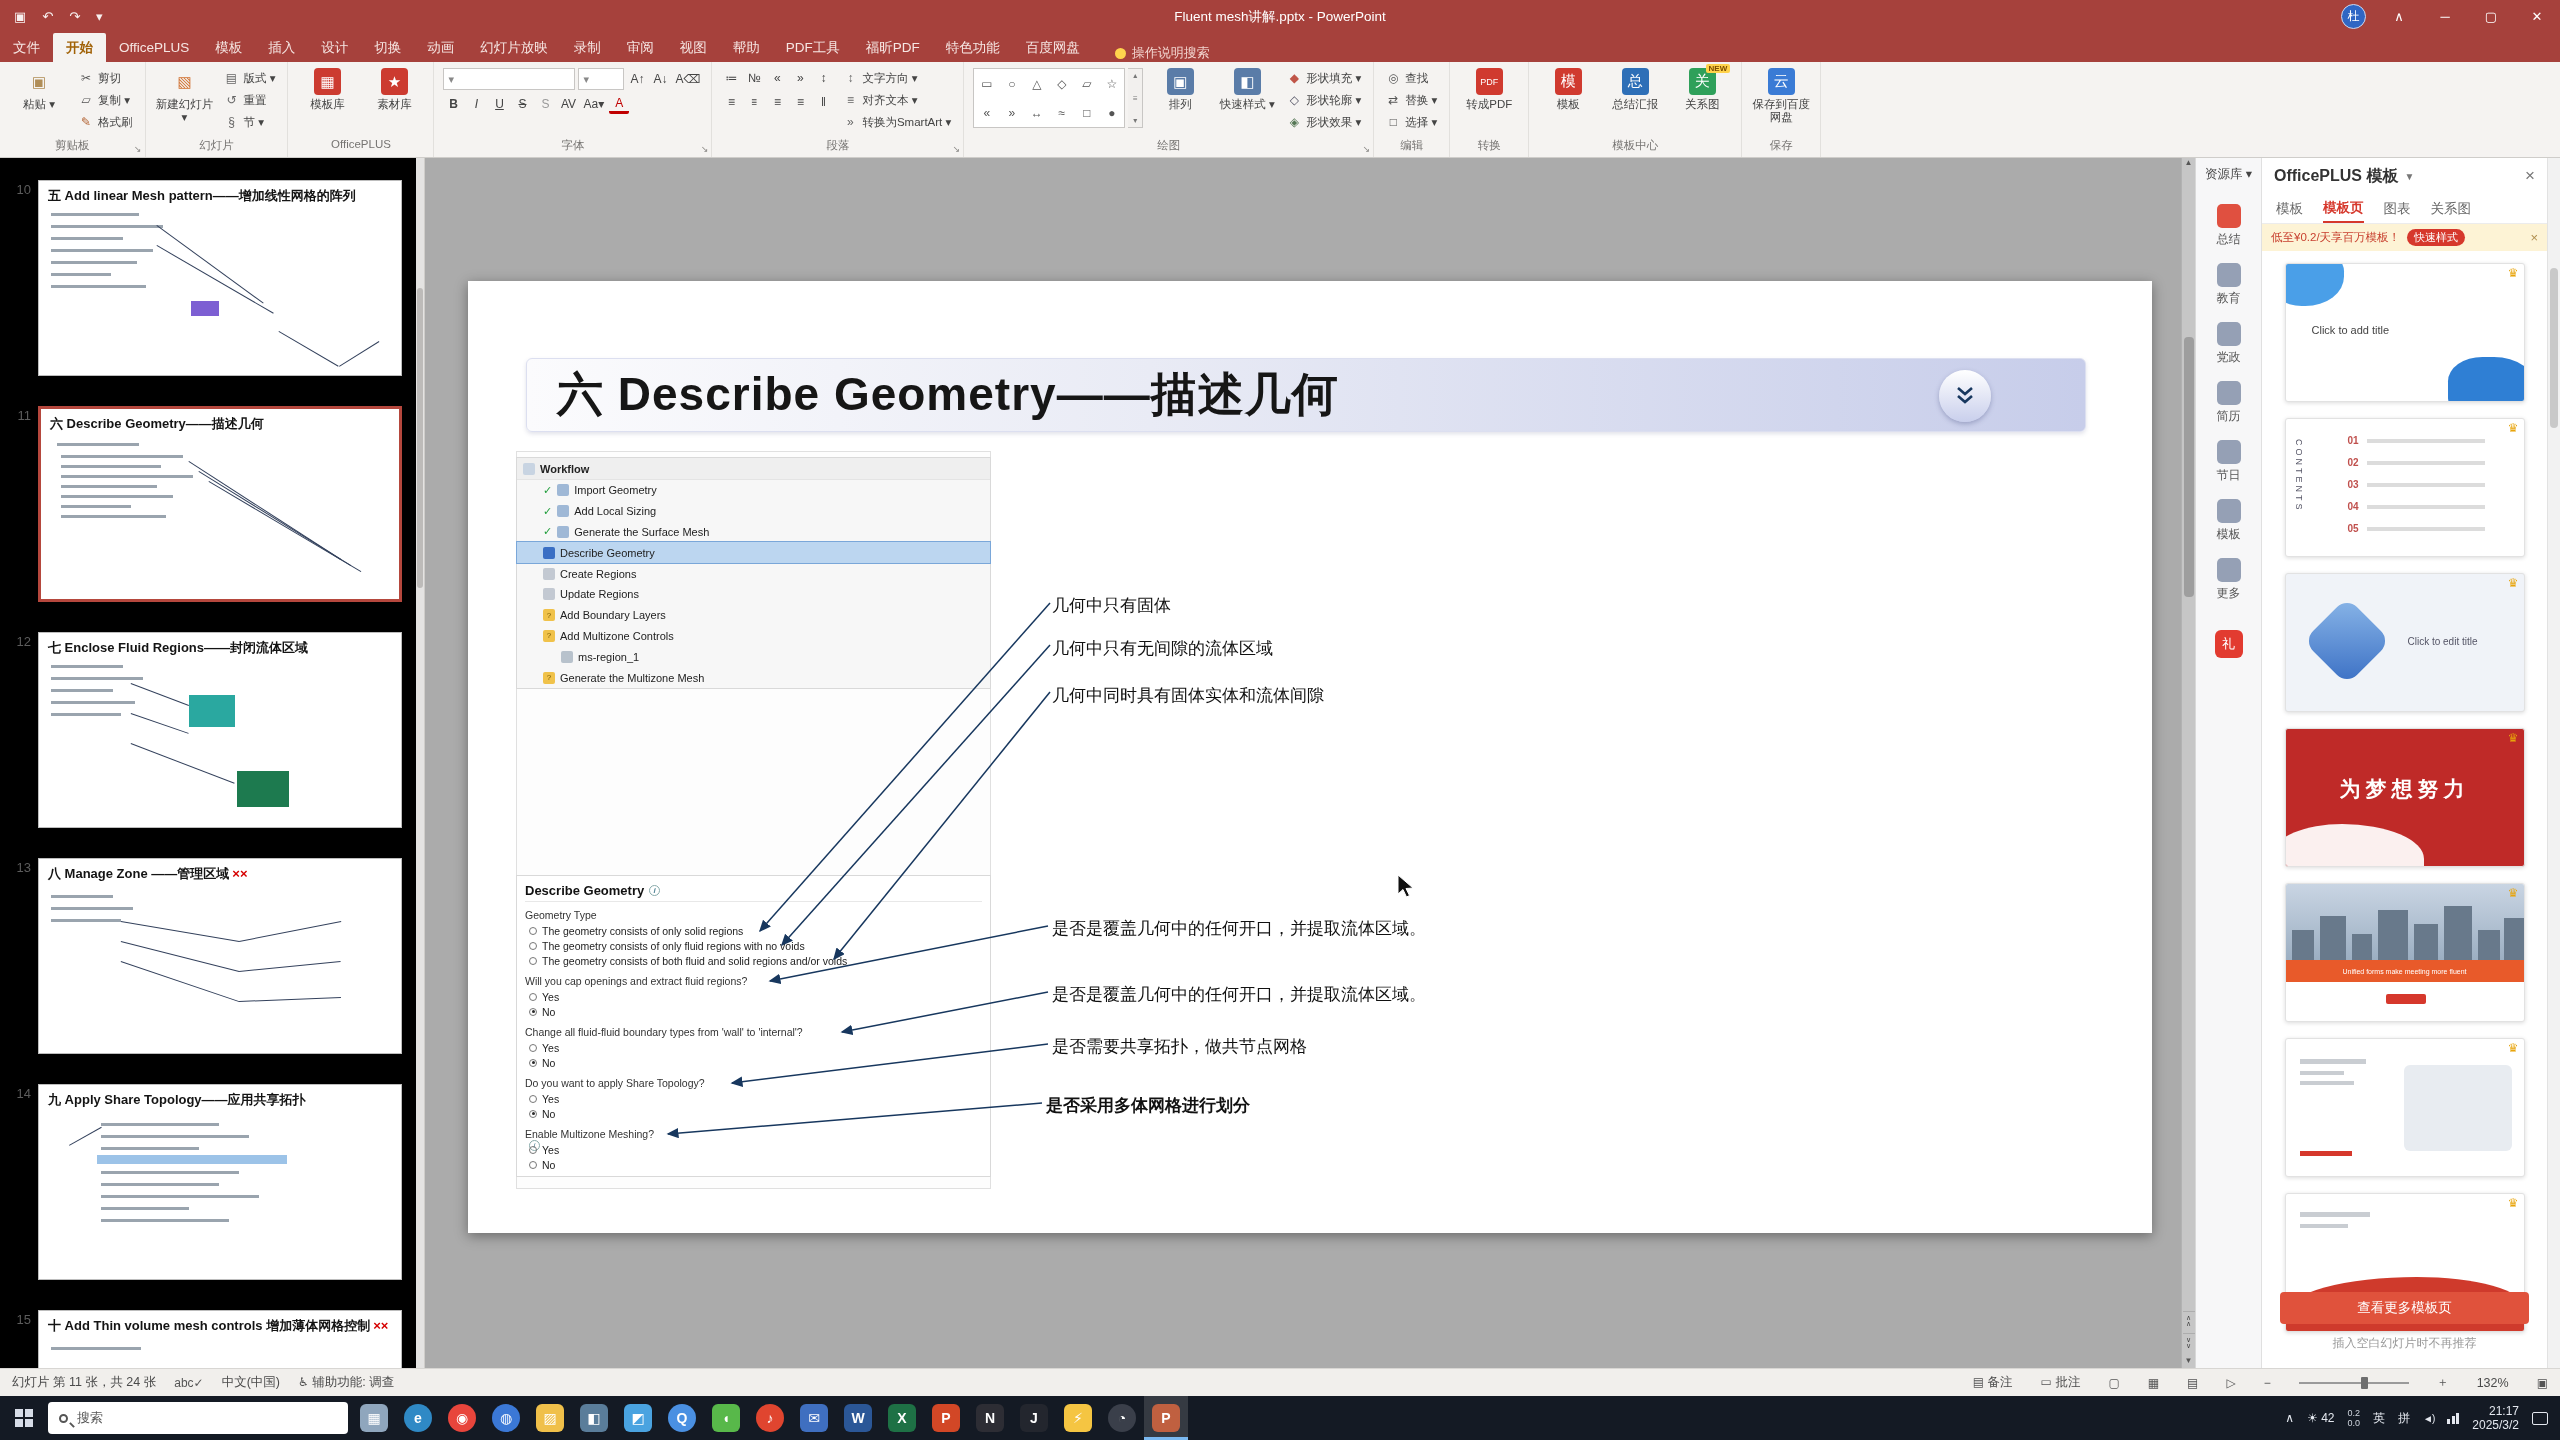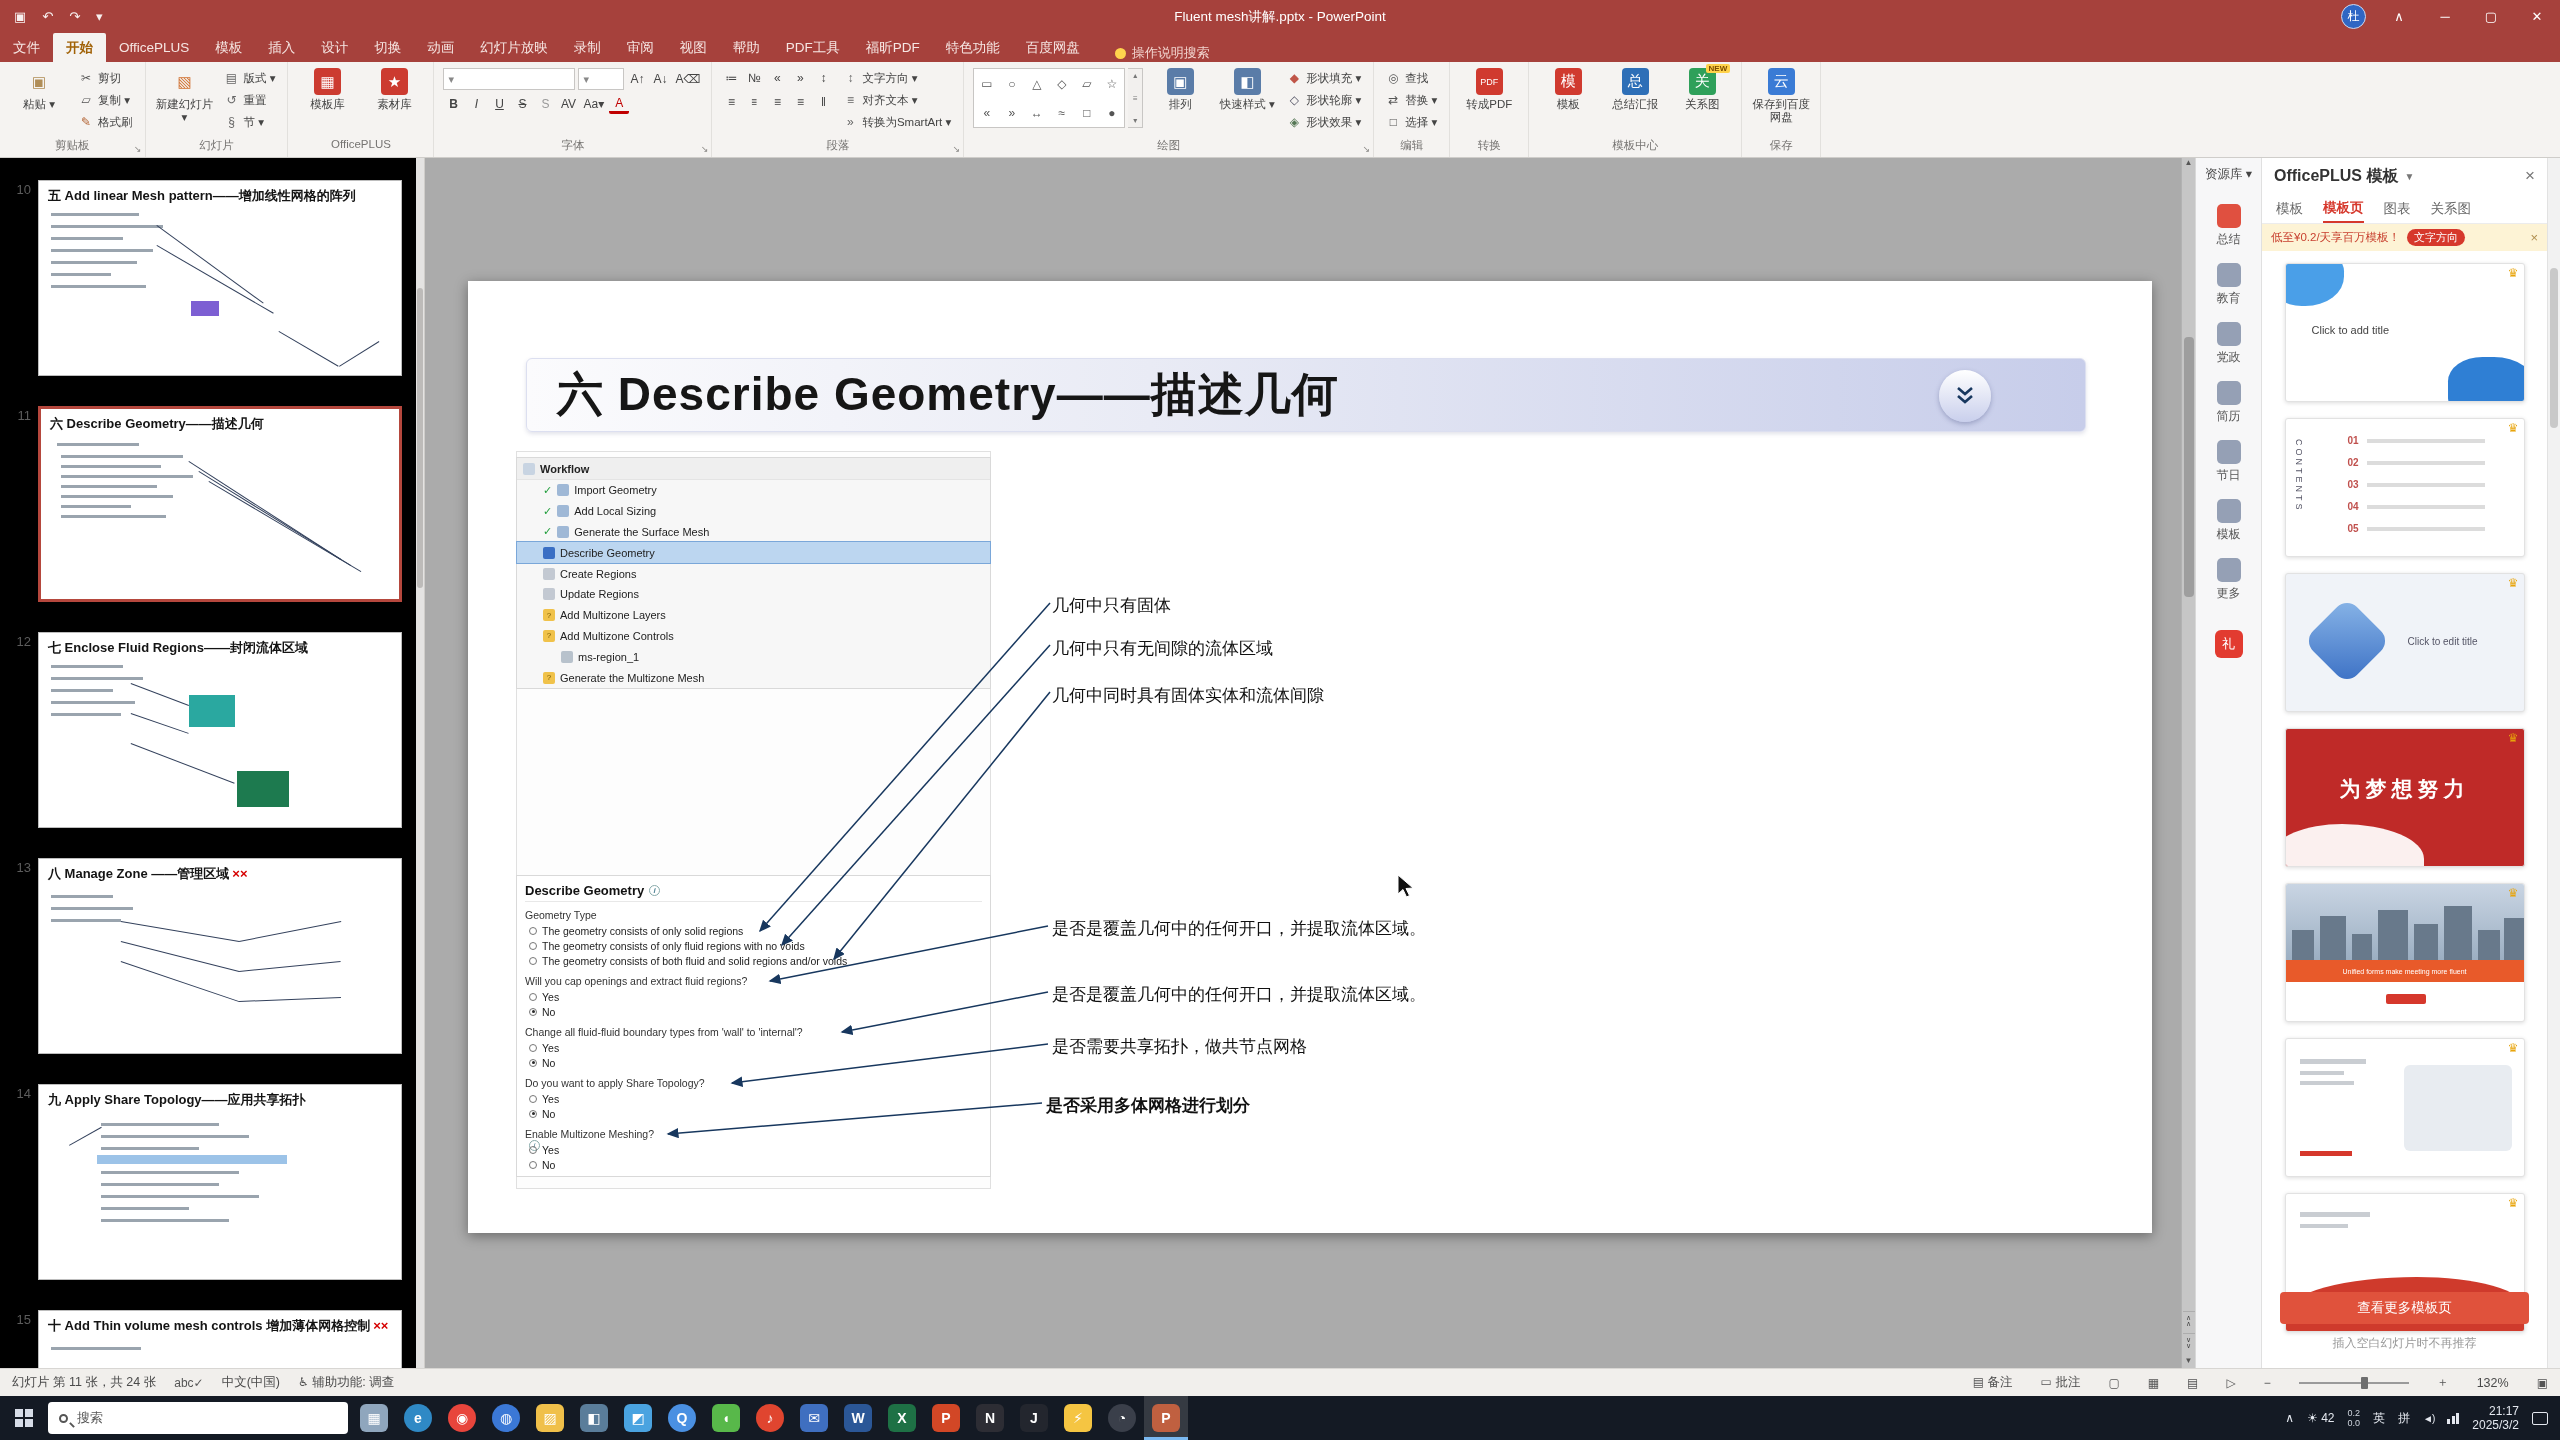"文字方向" span.cta { text: 文字方向 -> 快速样式 }
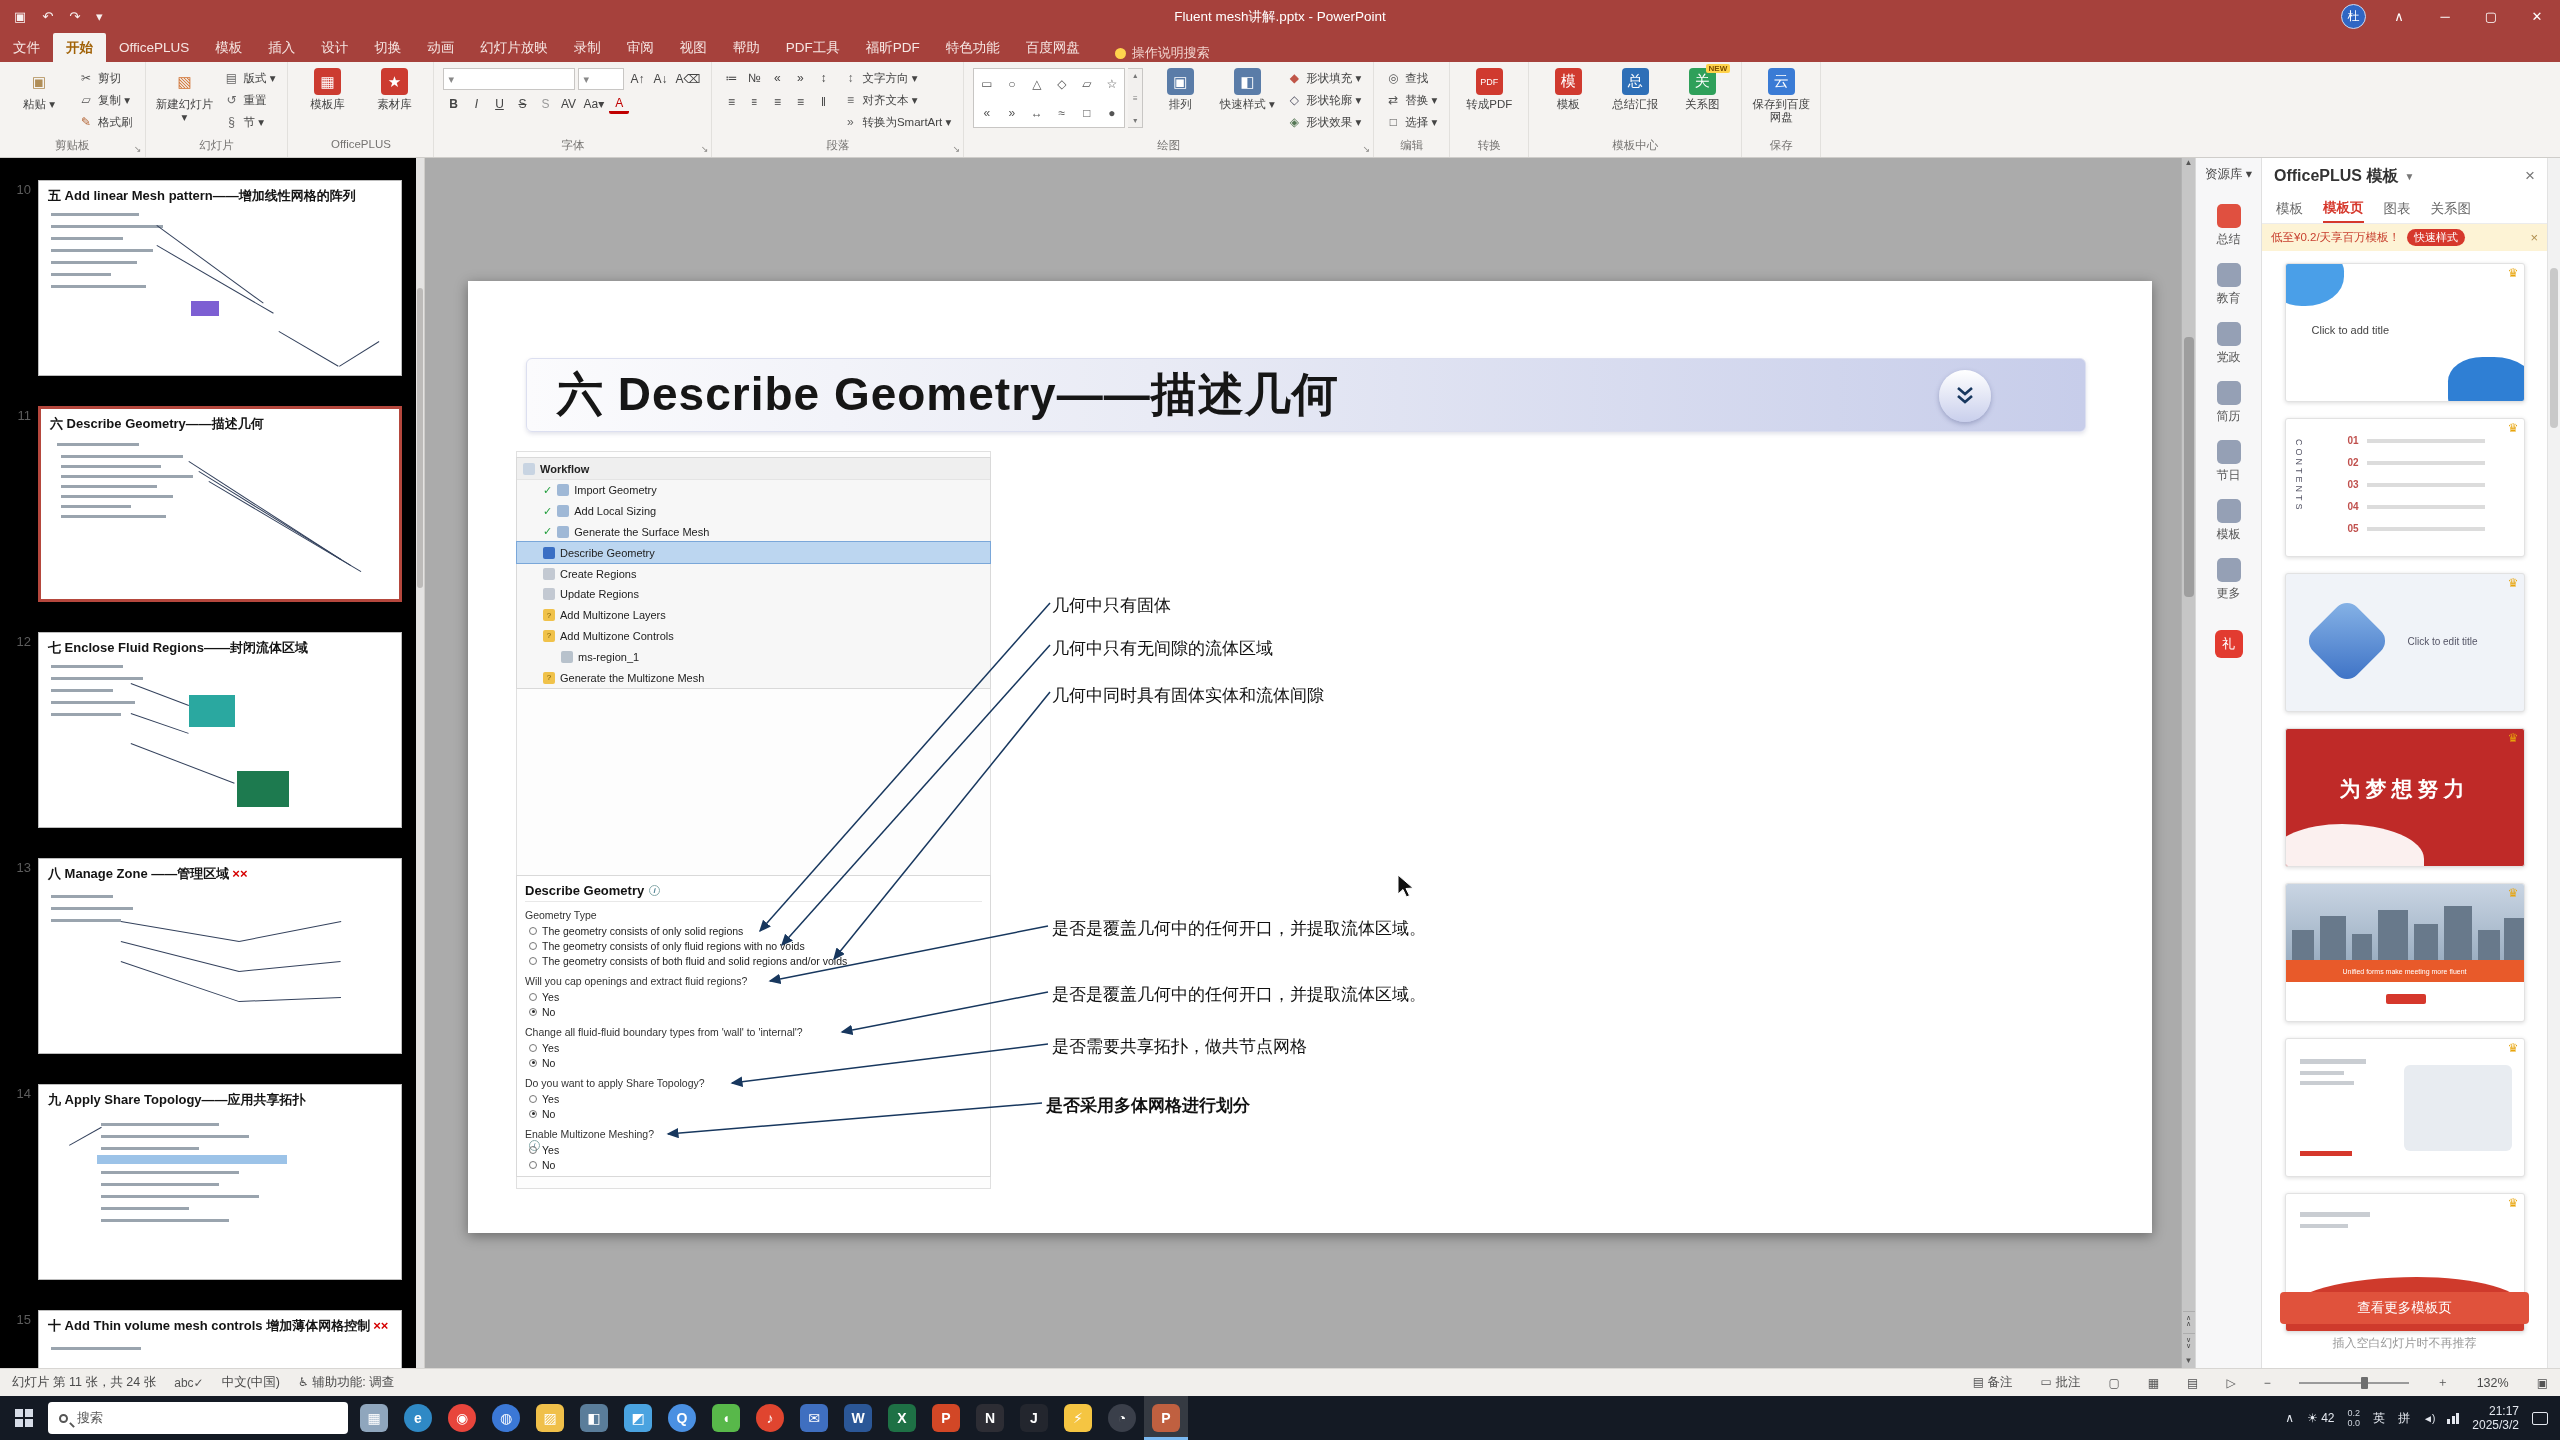"Add Multizone Layers" span { text: Multizone -> Boundary }
